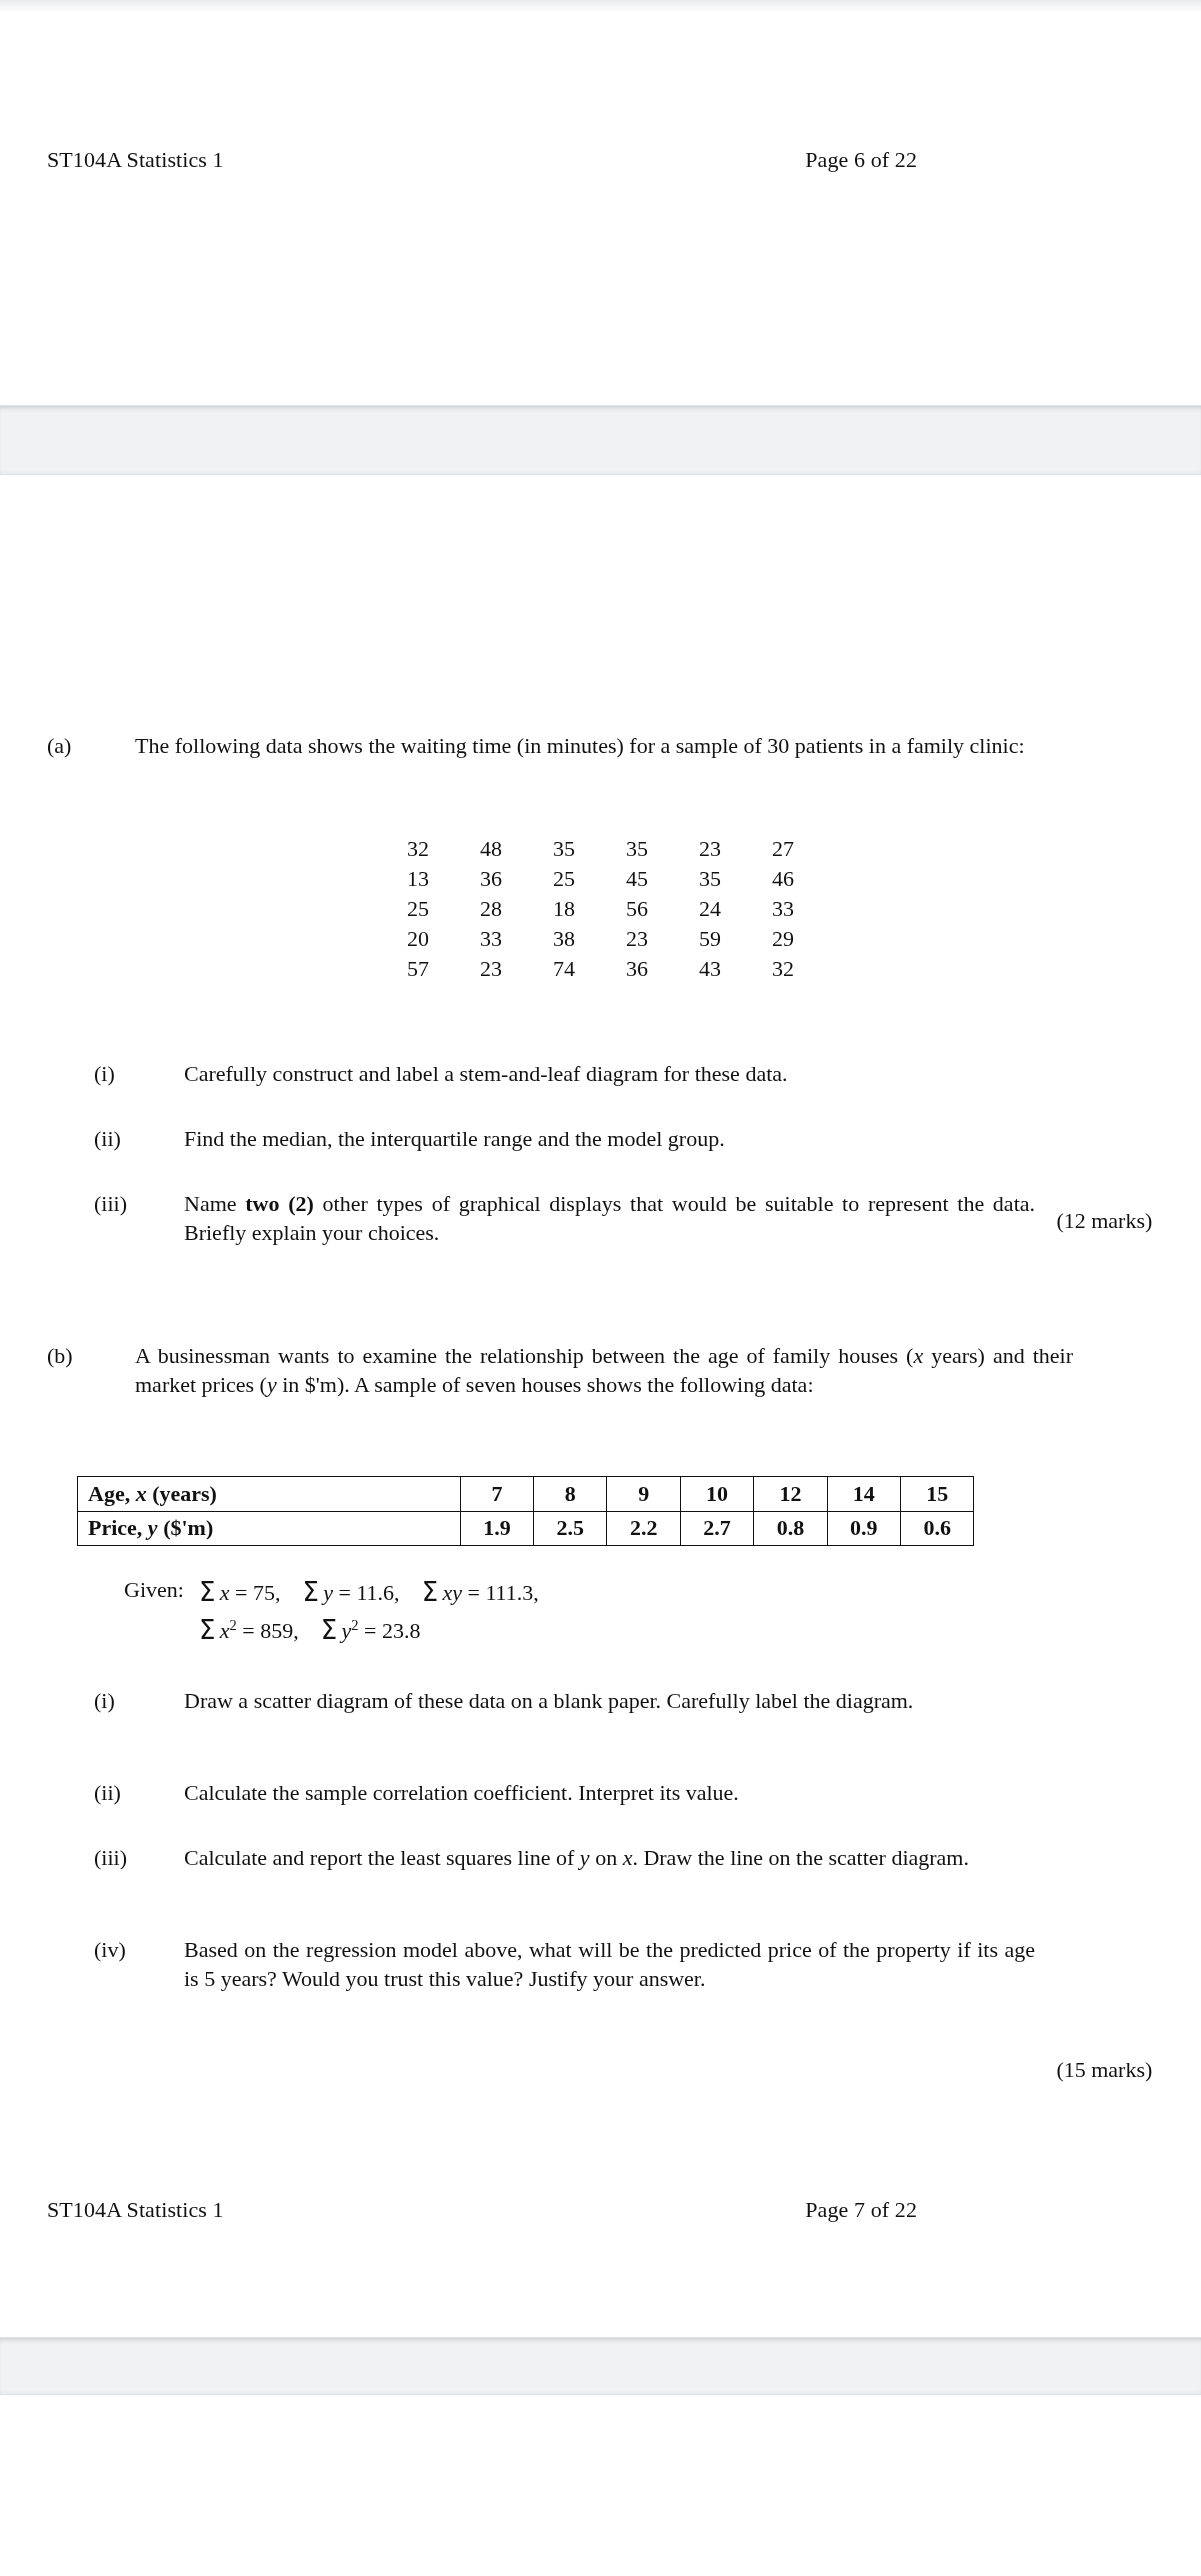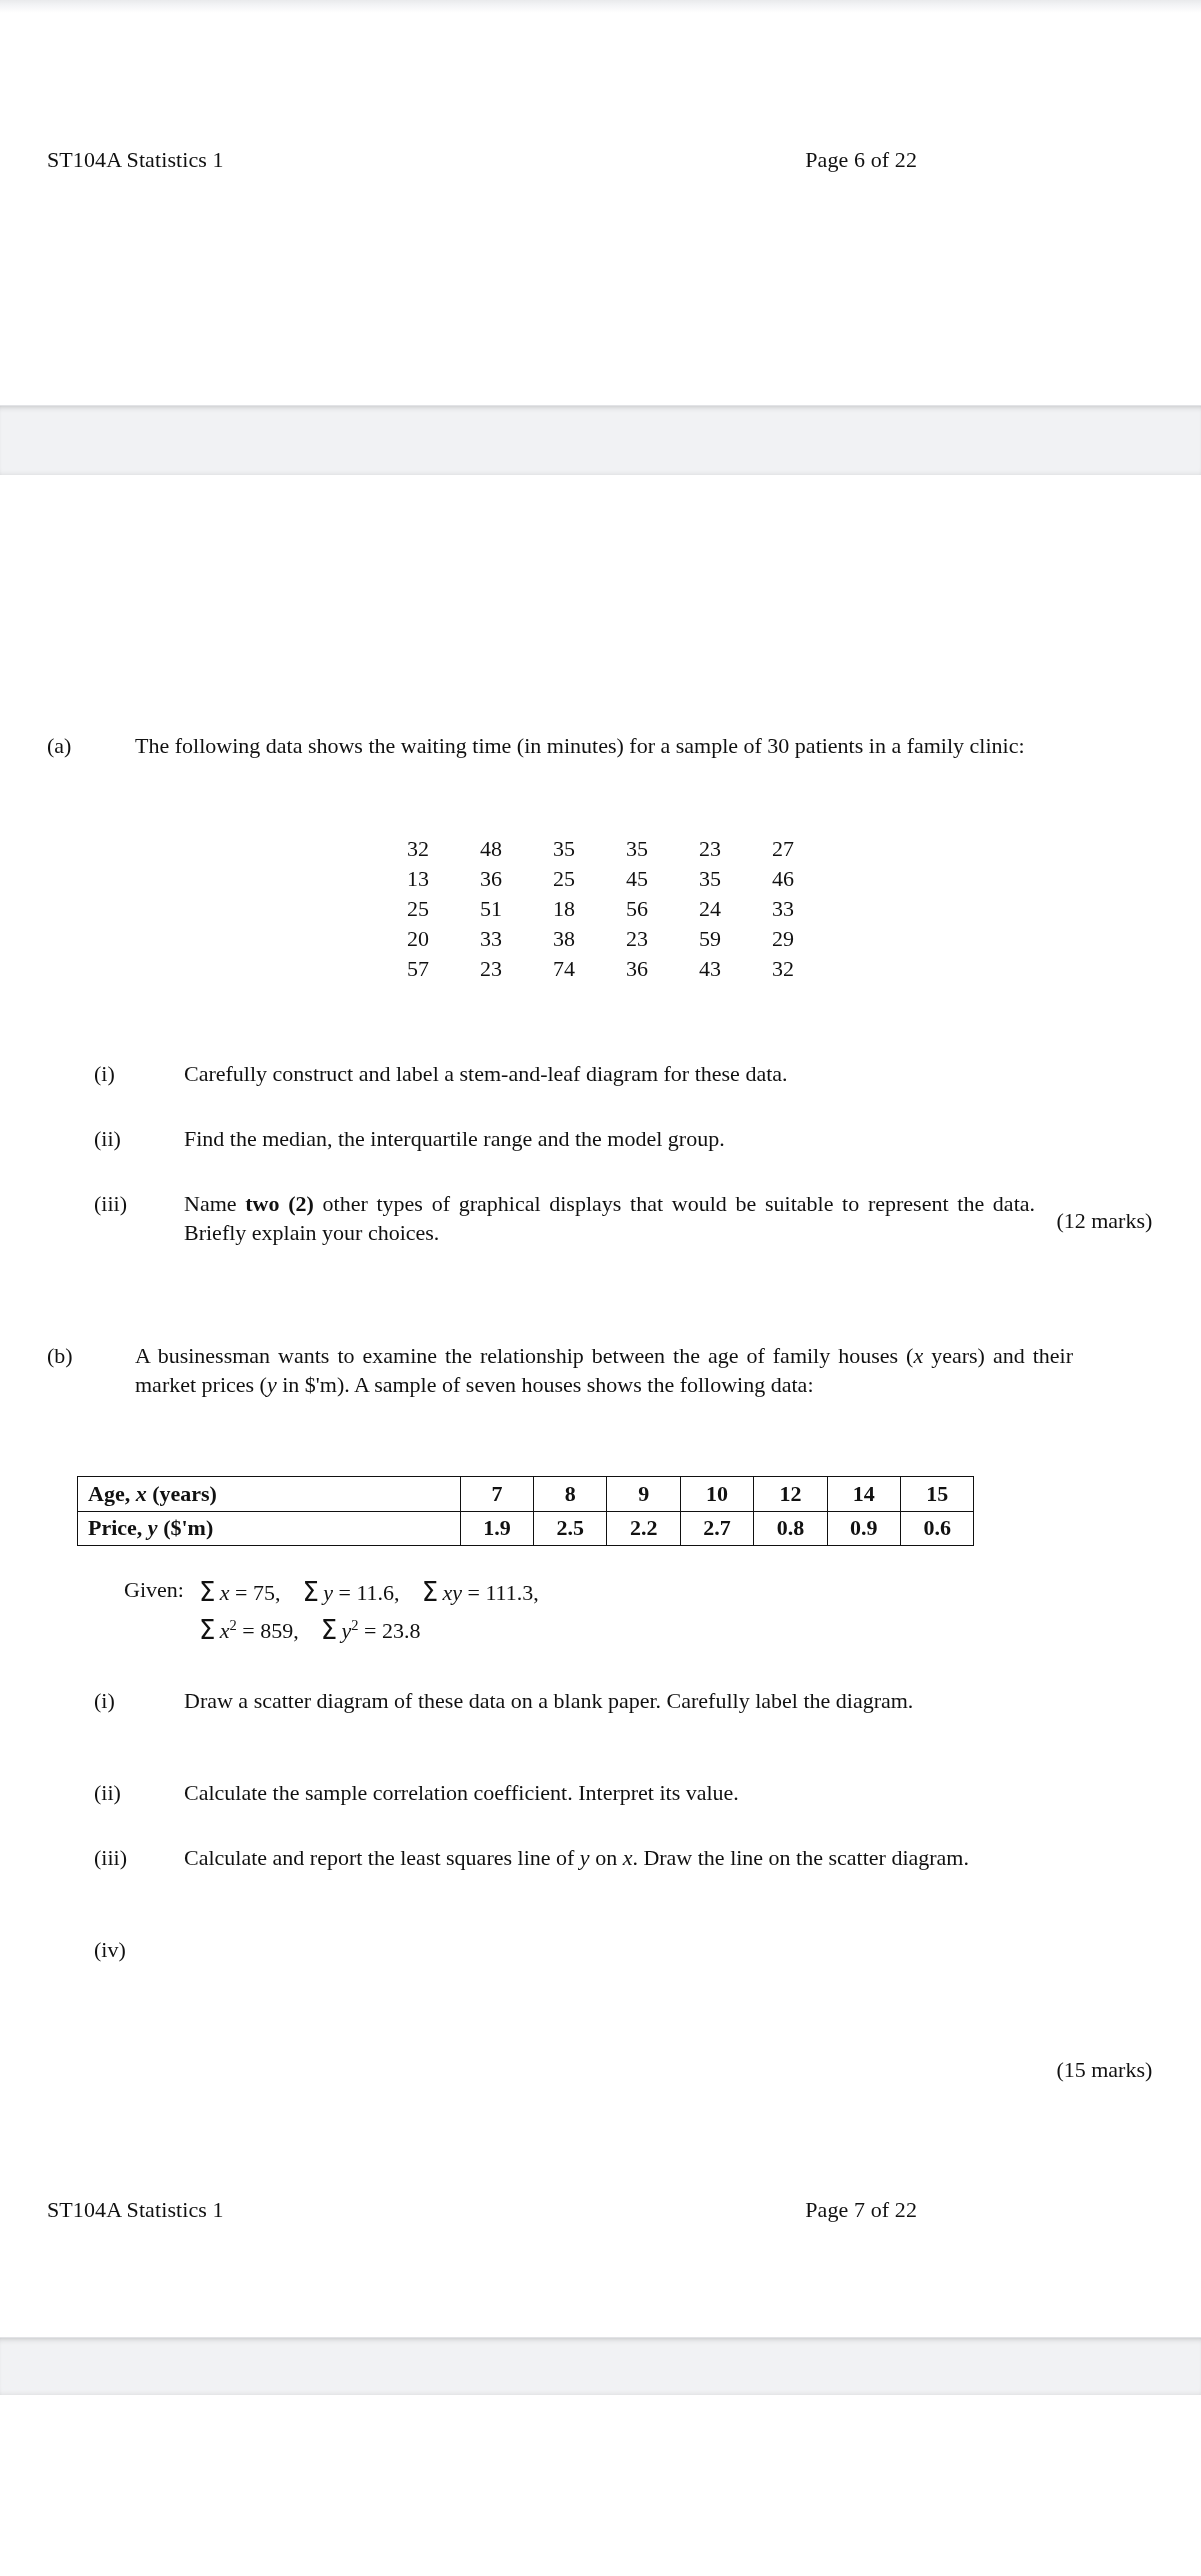"51" span.cell { text: 51 -> 28 }
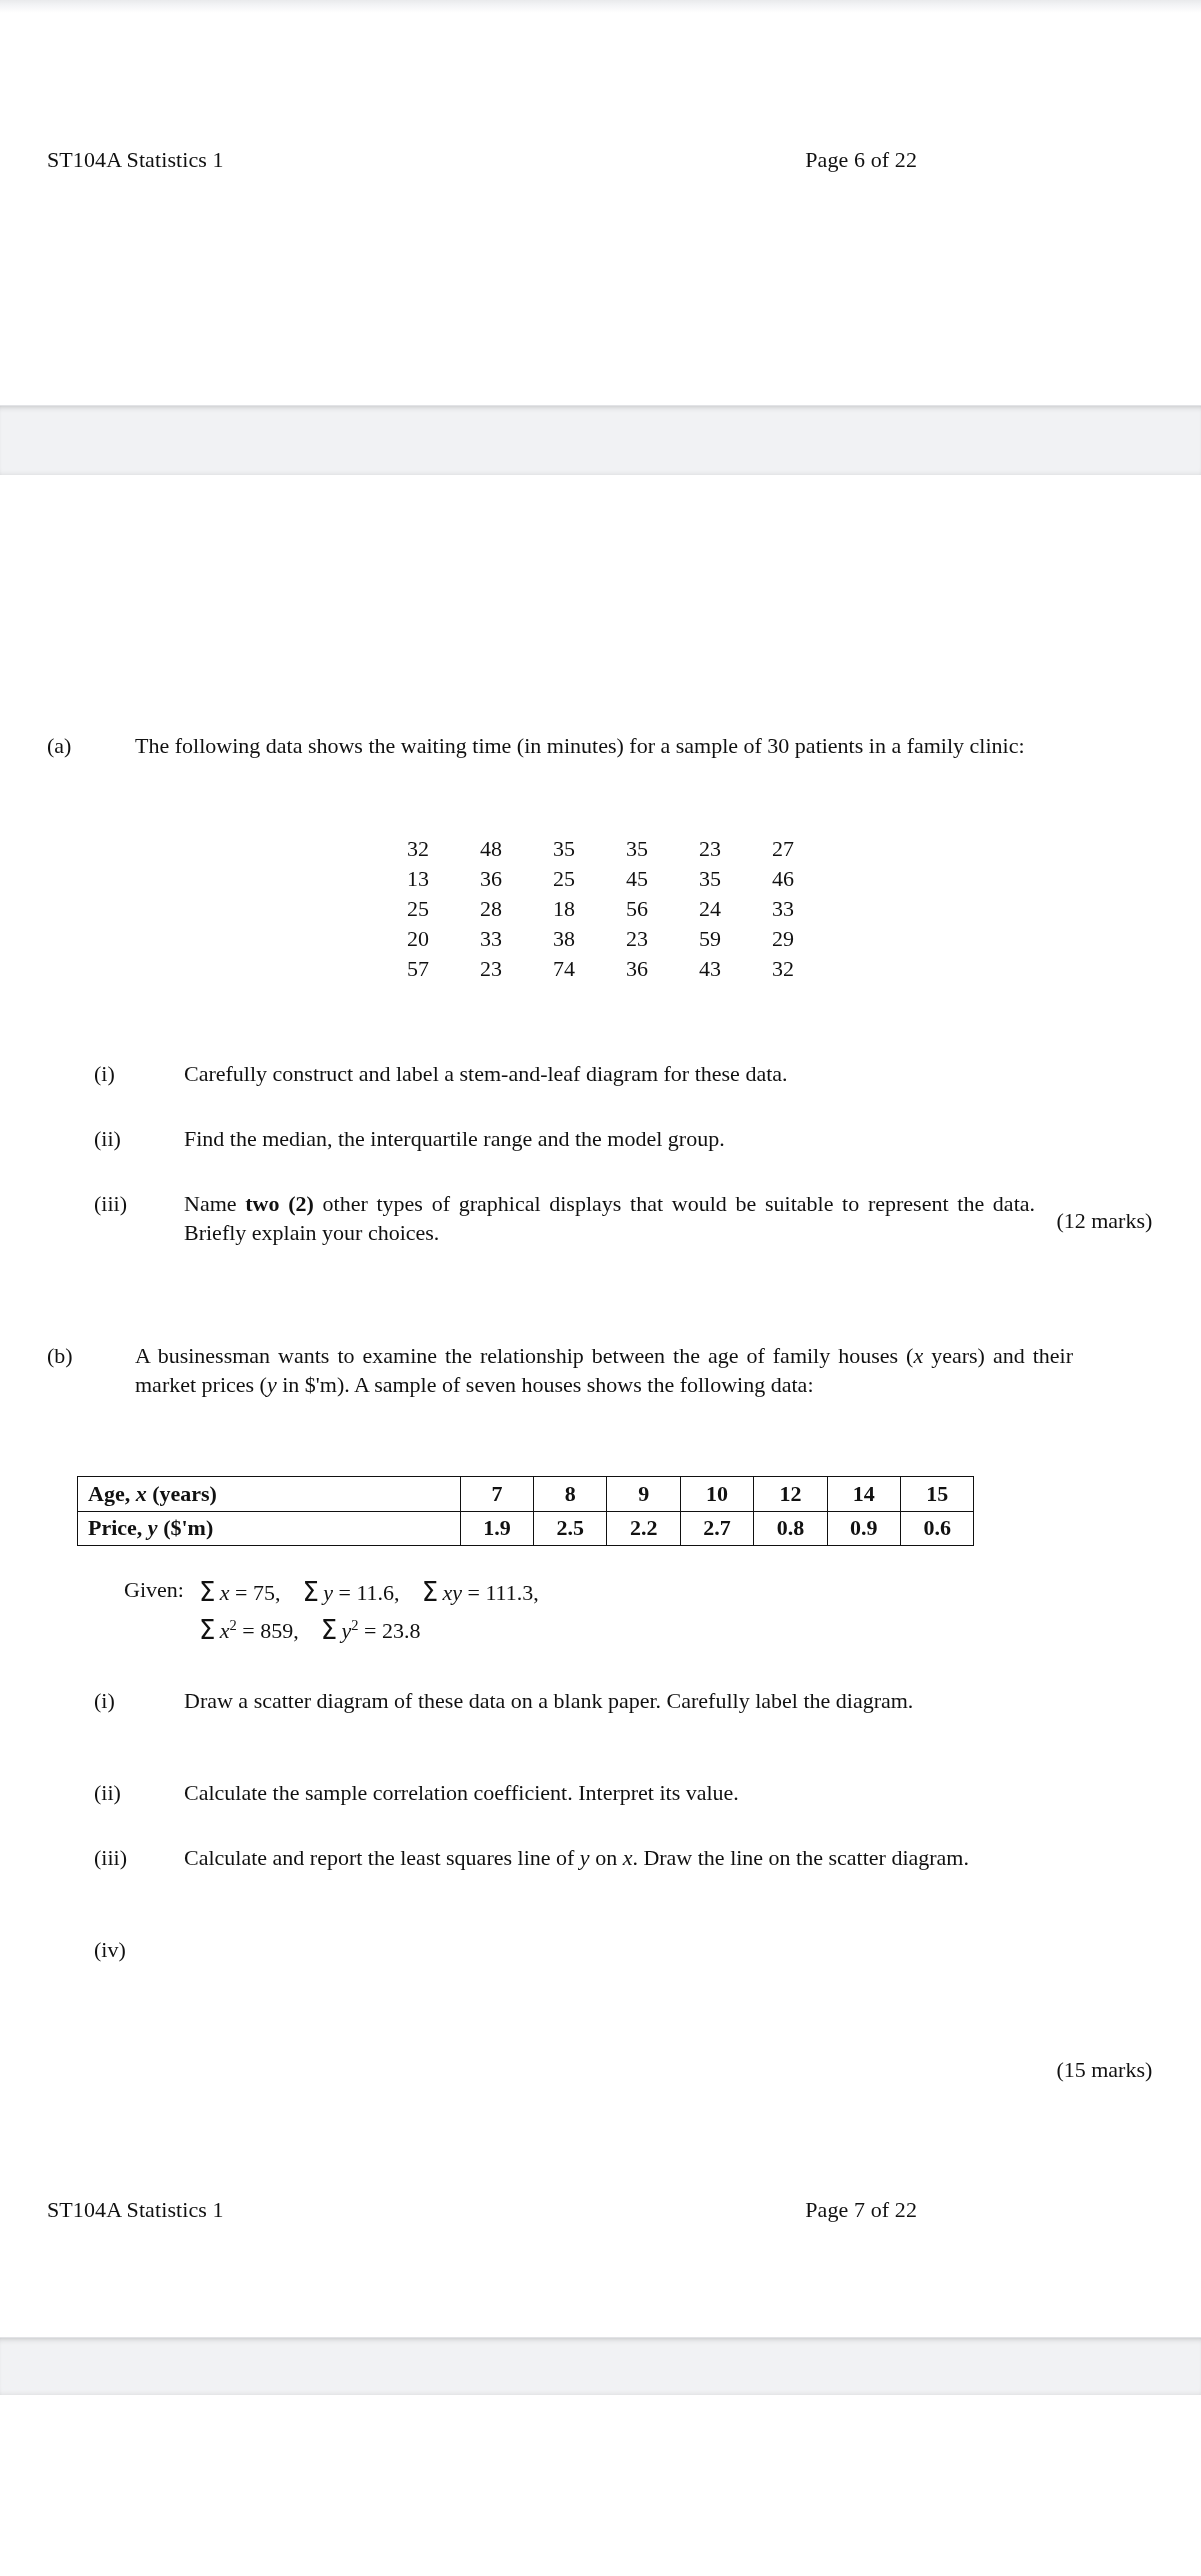"Based on the regression model" div.sub-body { html: none -> <div>Based on the regression model above, what will be the predicted price of the property if its age is 5 years? Would you trust this value? Justify your answer.</div> }
